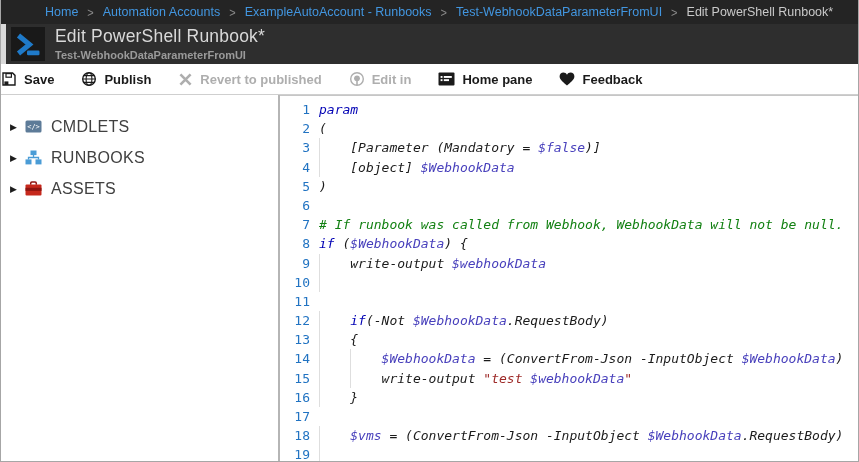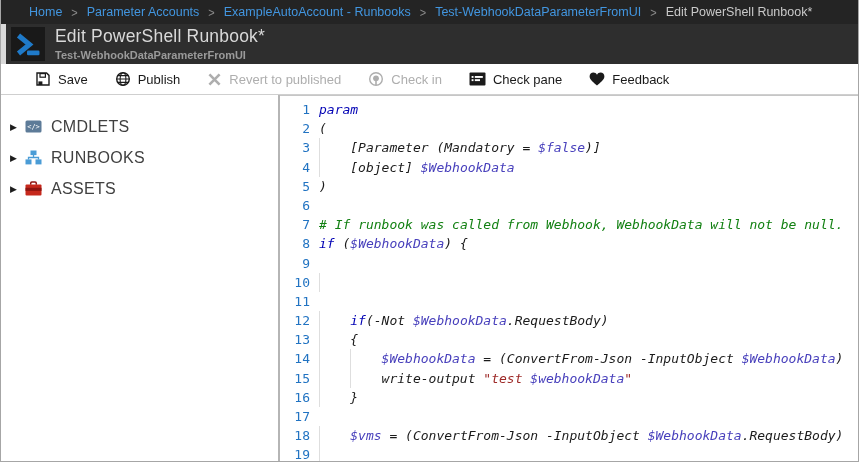"Home" .crumbbar { padding-left: 28px -> 44px }
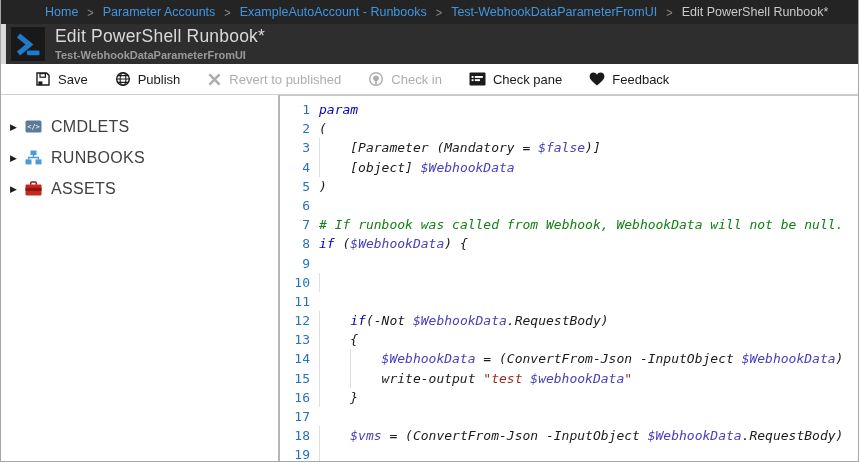"Parameter Accounts" span.crumb-link { text: Parameter -> Automation }
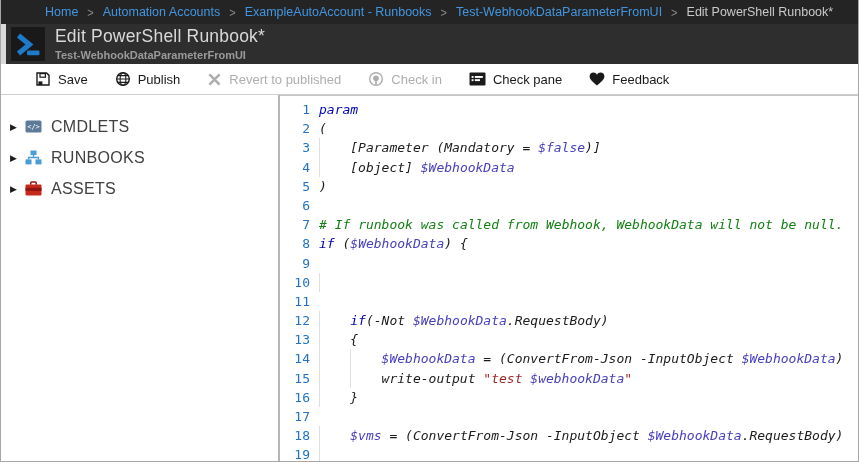"Save" .toolbar { font-weight: none -> bold; padding-left: 34px -> none }
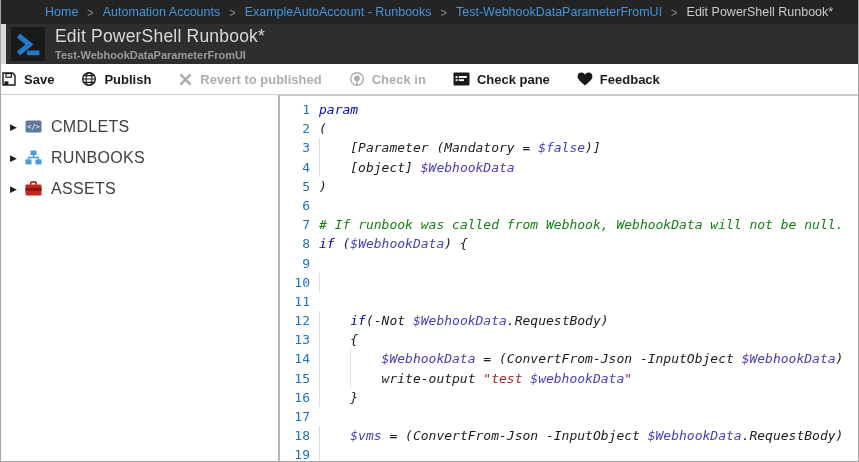"Check in" span { text: Check -> Edit }
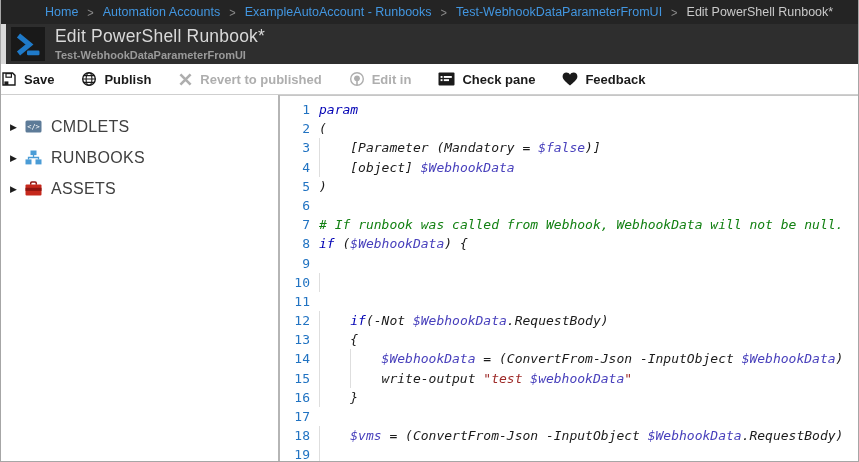"Check pane" span { text: Check -> Home }
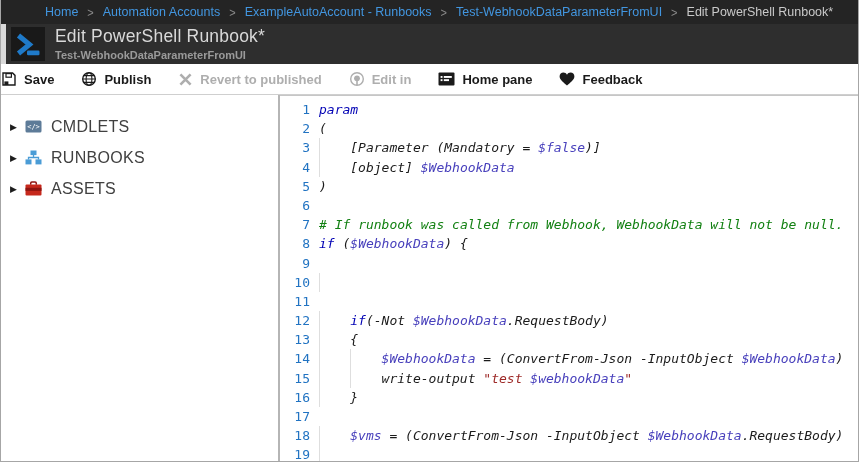"write-output $webhookData" span.code { html: none -> <span><span></span><span>write-output </span><span>$webhookData</span></span> }
